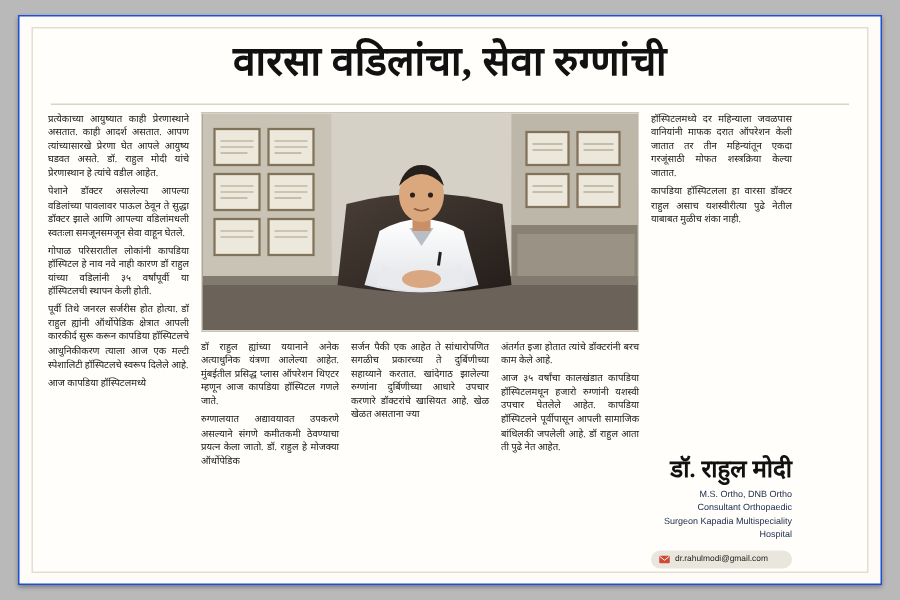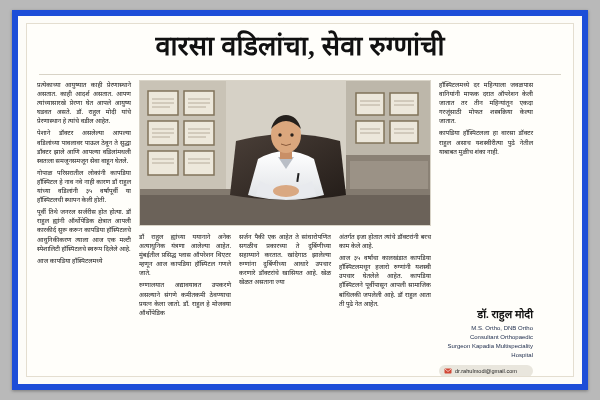"वारसा वडिलांचा, सेवा रुग्णांची" .page { border: 6px solid #1d4ed8 -> 1px solid #1d4ed8 }
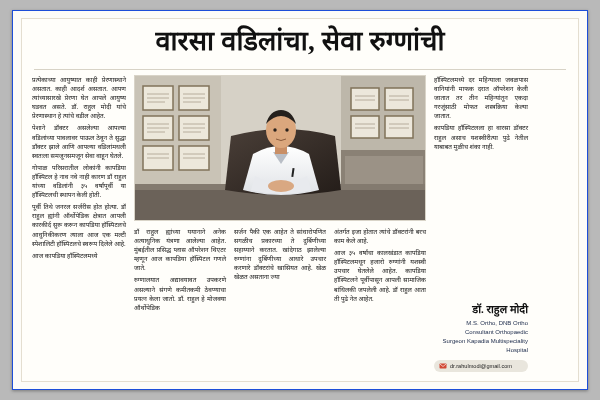"डॉ. राहुल मोदी" .doc-name { font-size: 11px -> 16px }
